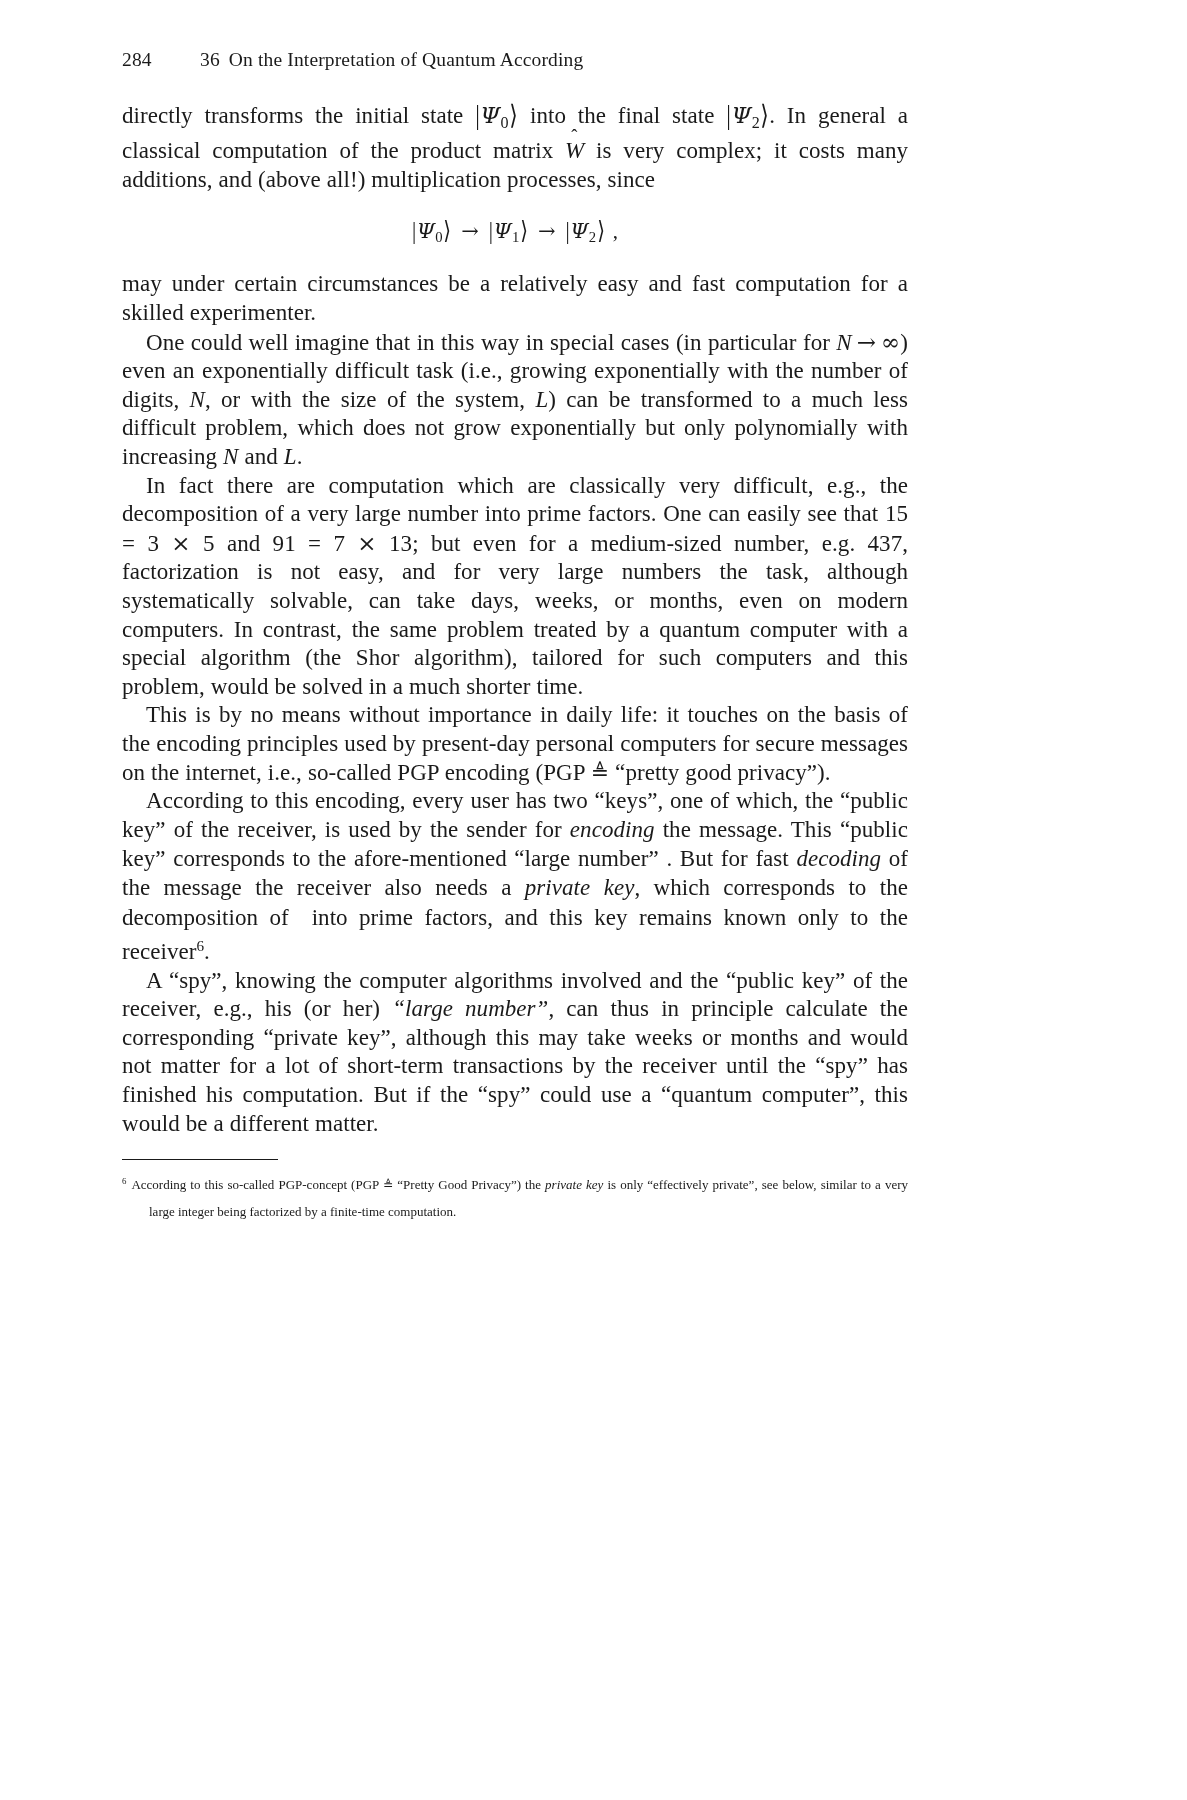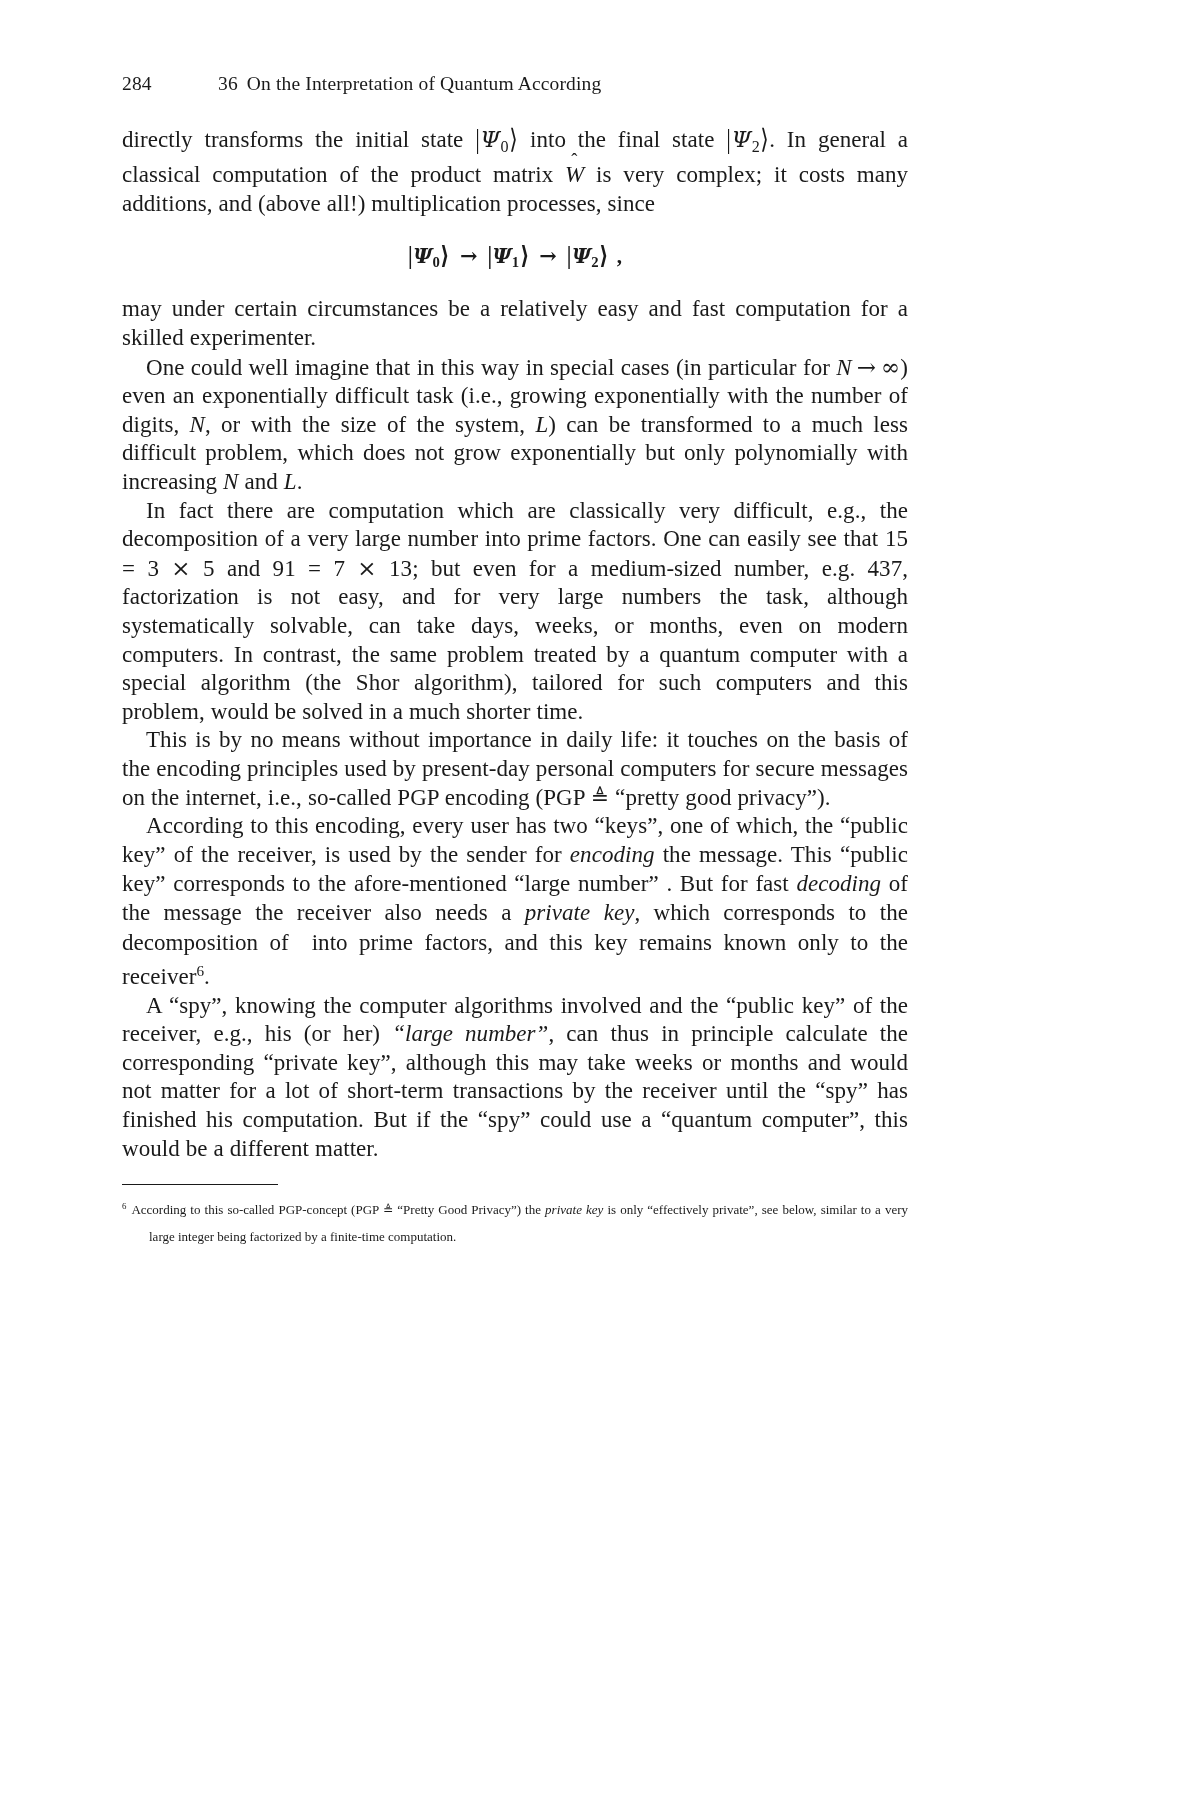"284" .content { top: 72px -> 48px }
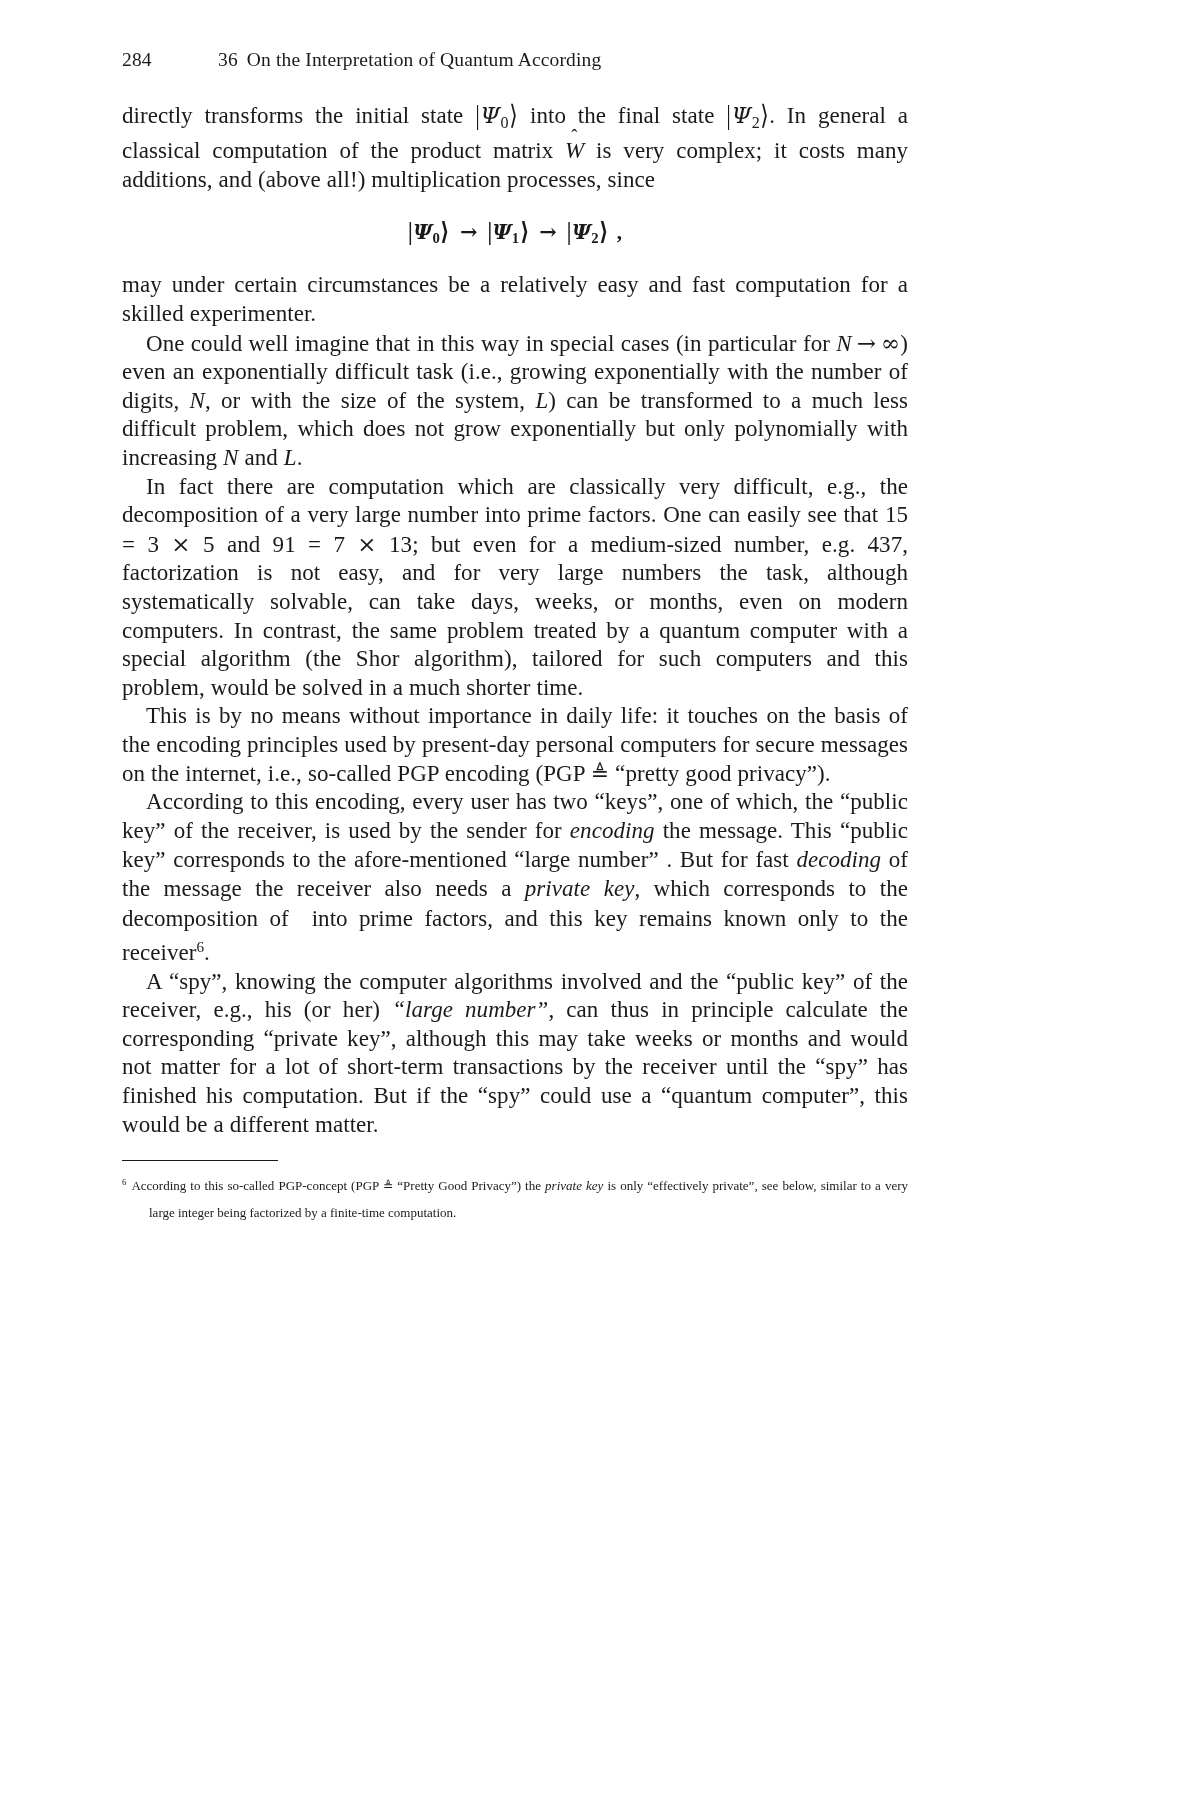"36" .runhead .chap-num { margin-left: 18px -> none }
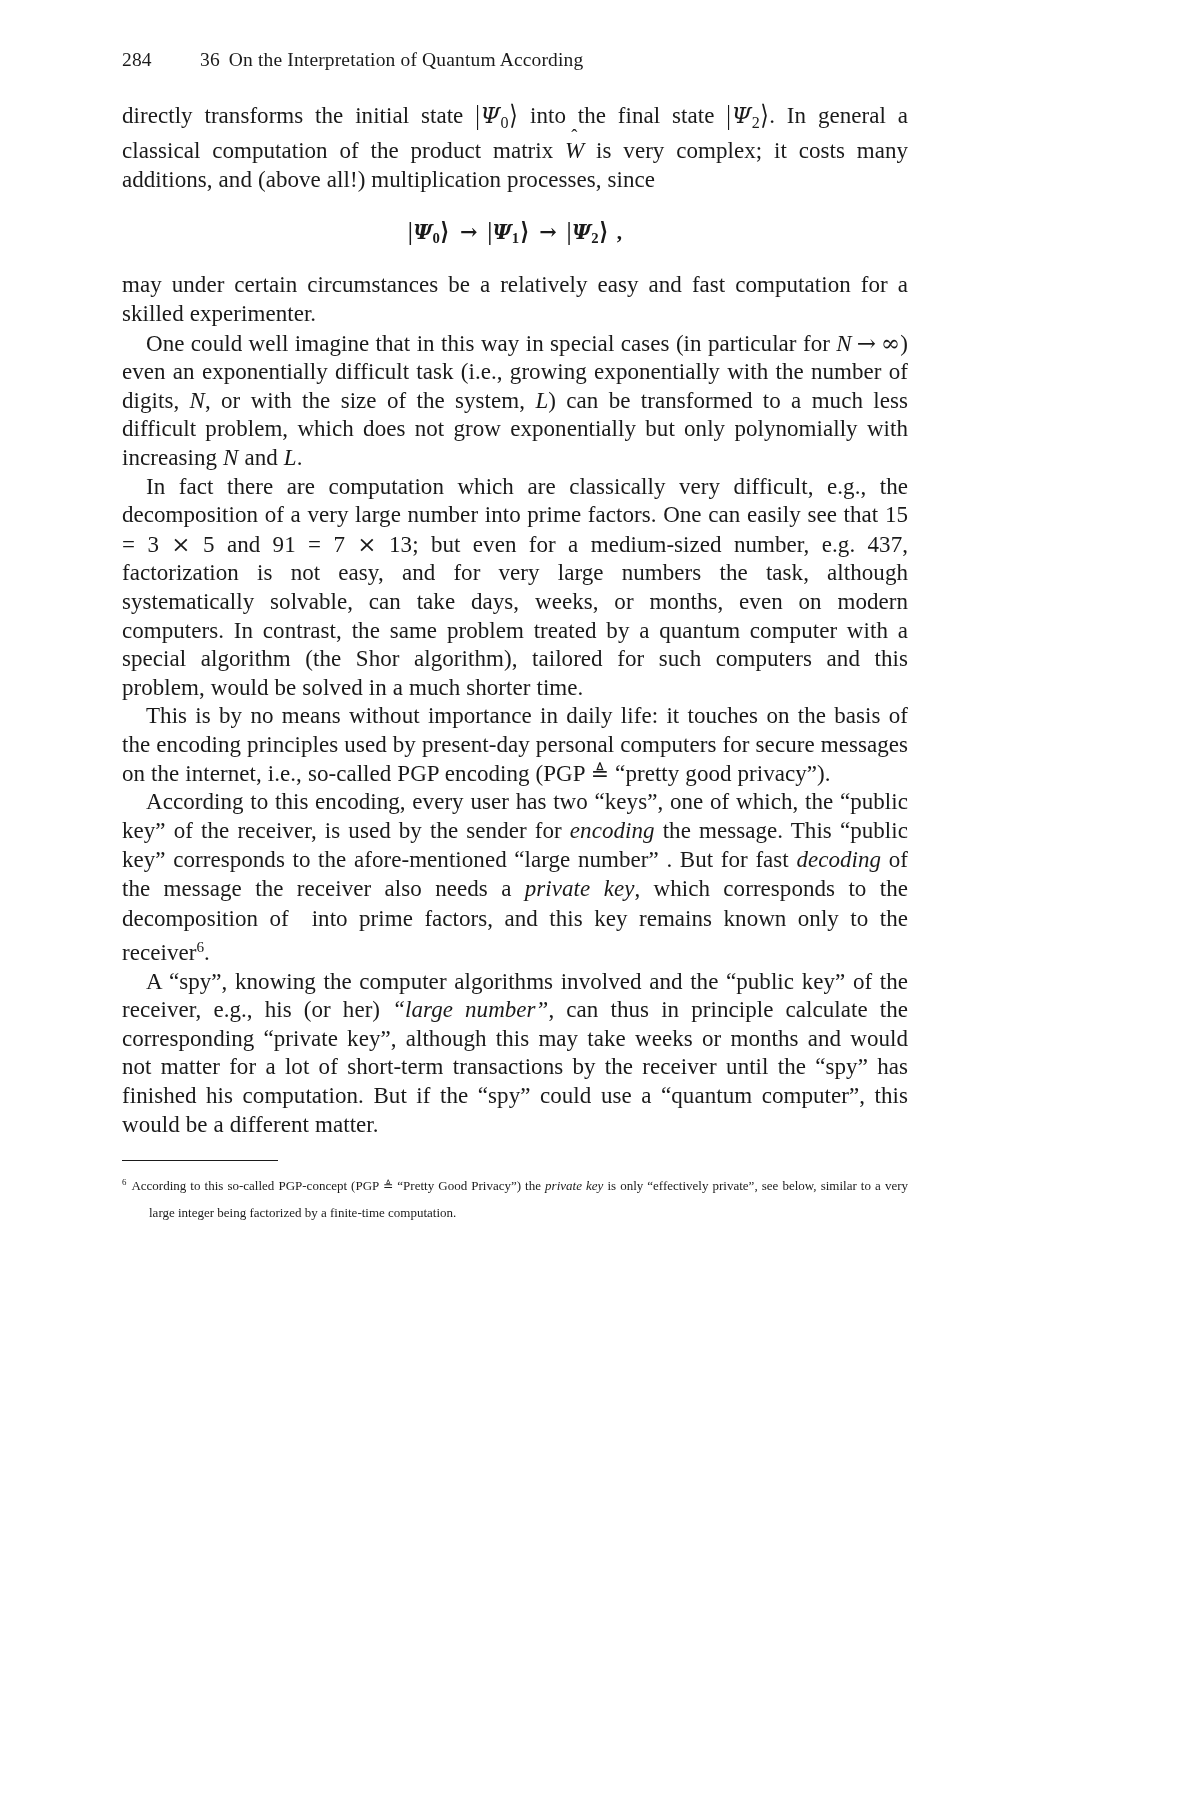"|Ψ0⟩ → |Ψ1⟩ → |Ψ2⟩" .display-eq.eq-chain { font-weight: bold -> none }
